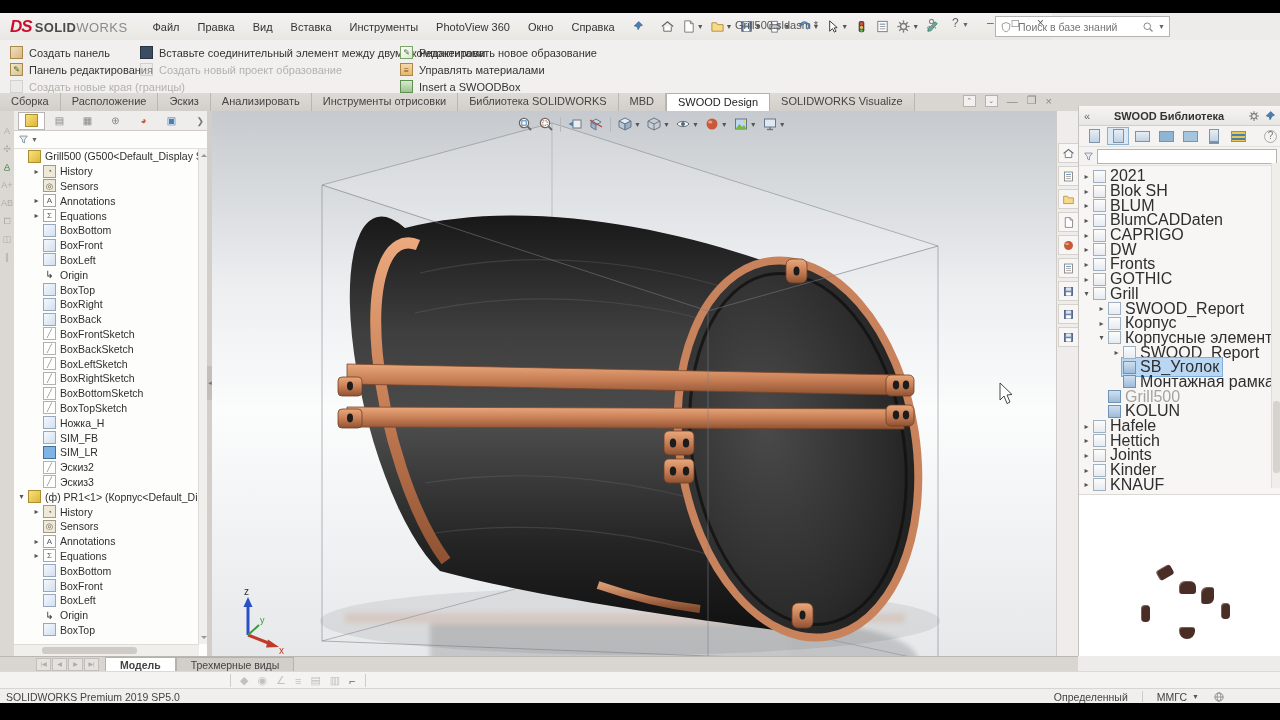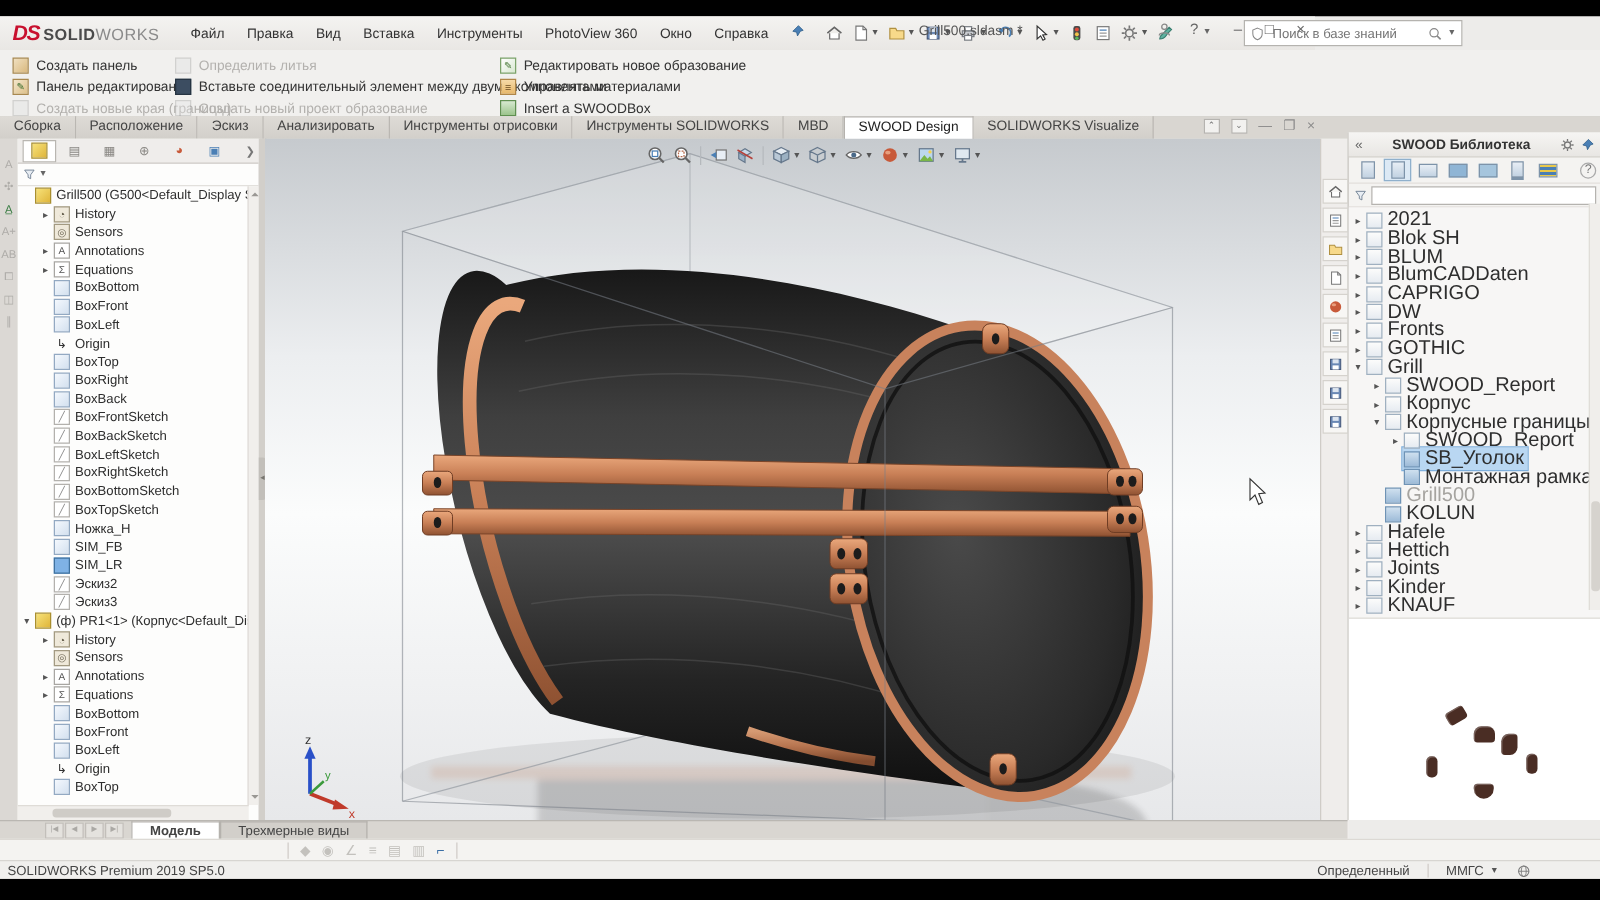"Определить литья" div.rrow { html: <div> <span></span> <span>Определить литья</span> </div> -> none }
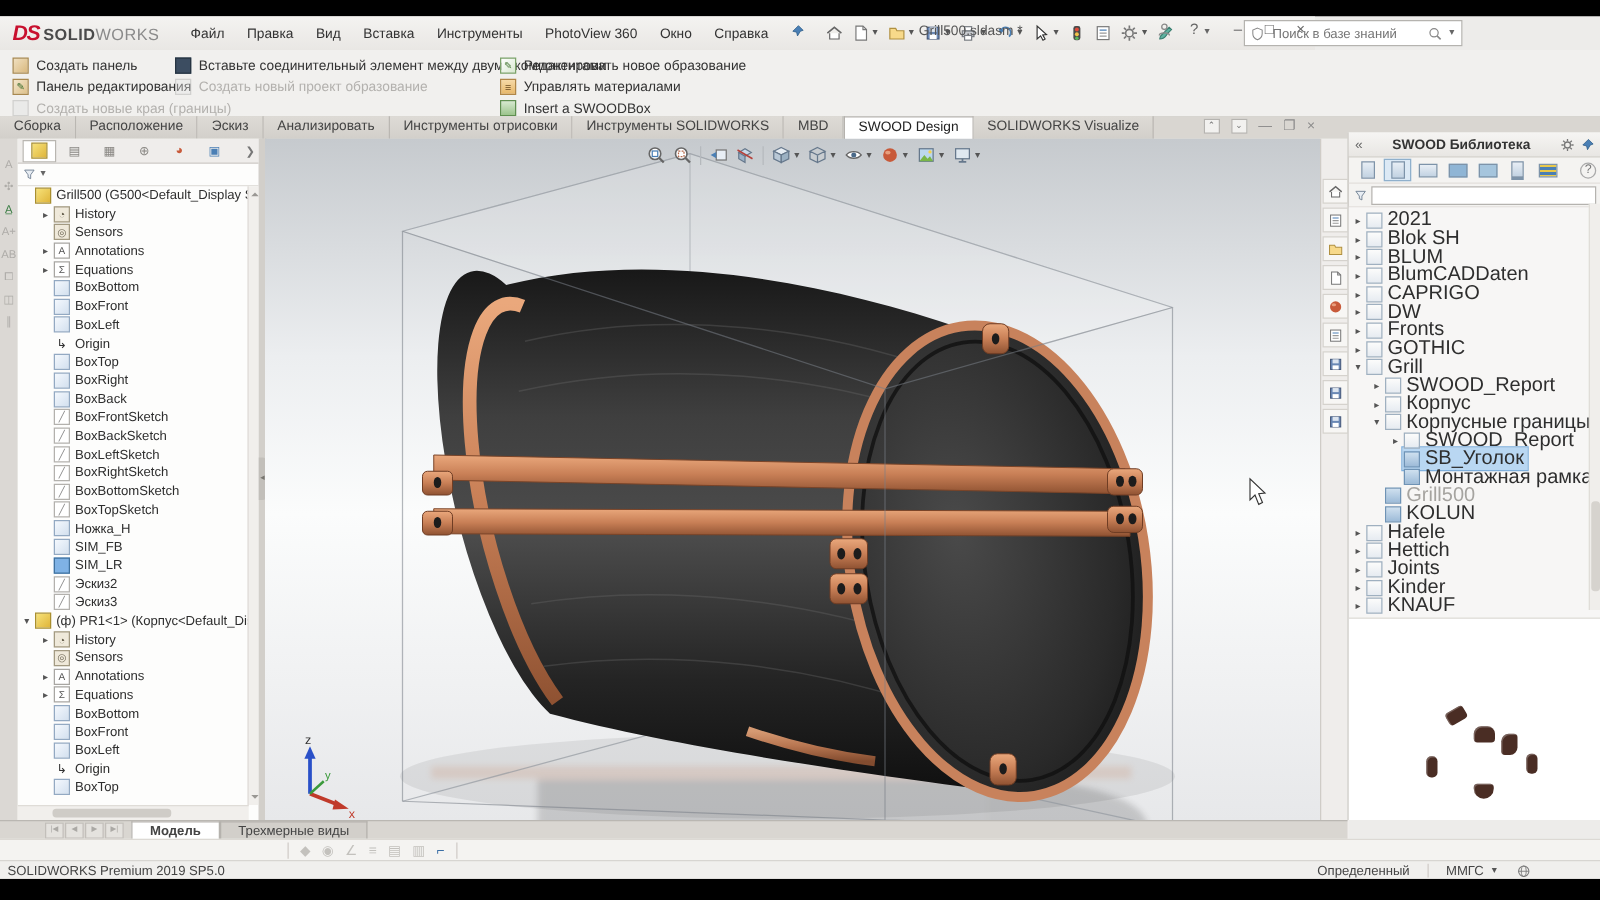"Инструменты SOLIDWORKS" div.ctab { text: Инструменты -> Библиотека }
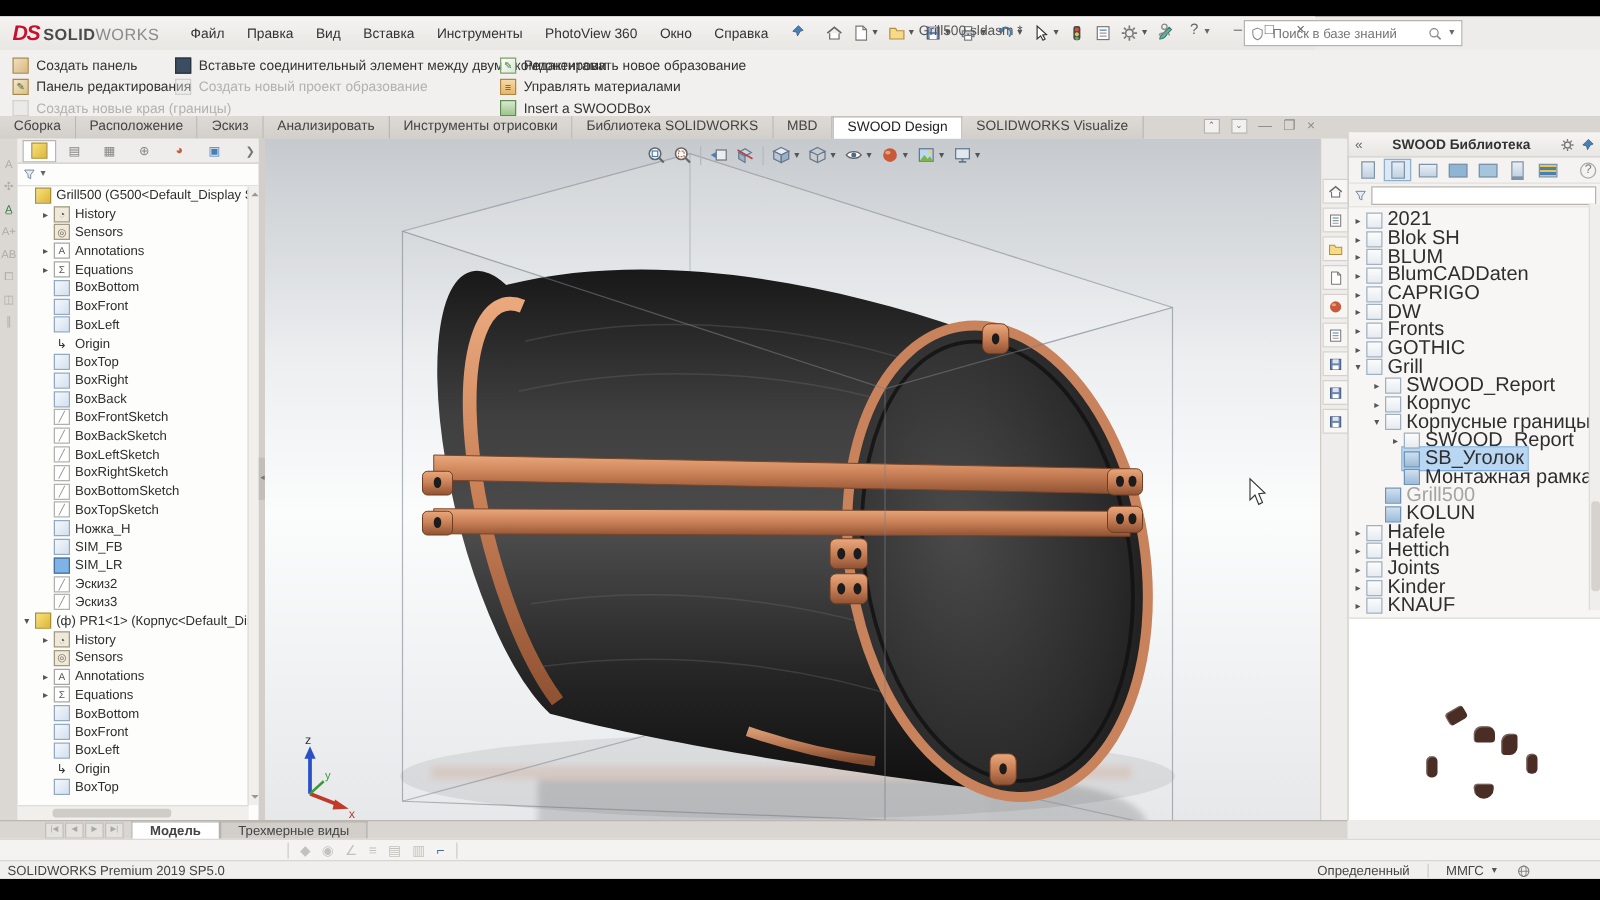"Корпусные границы" span.tlabel { text: границы -> элемент }
